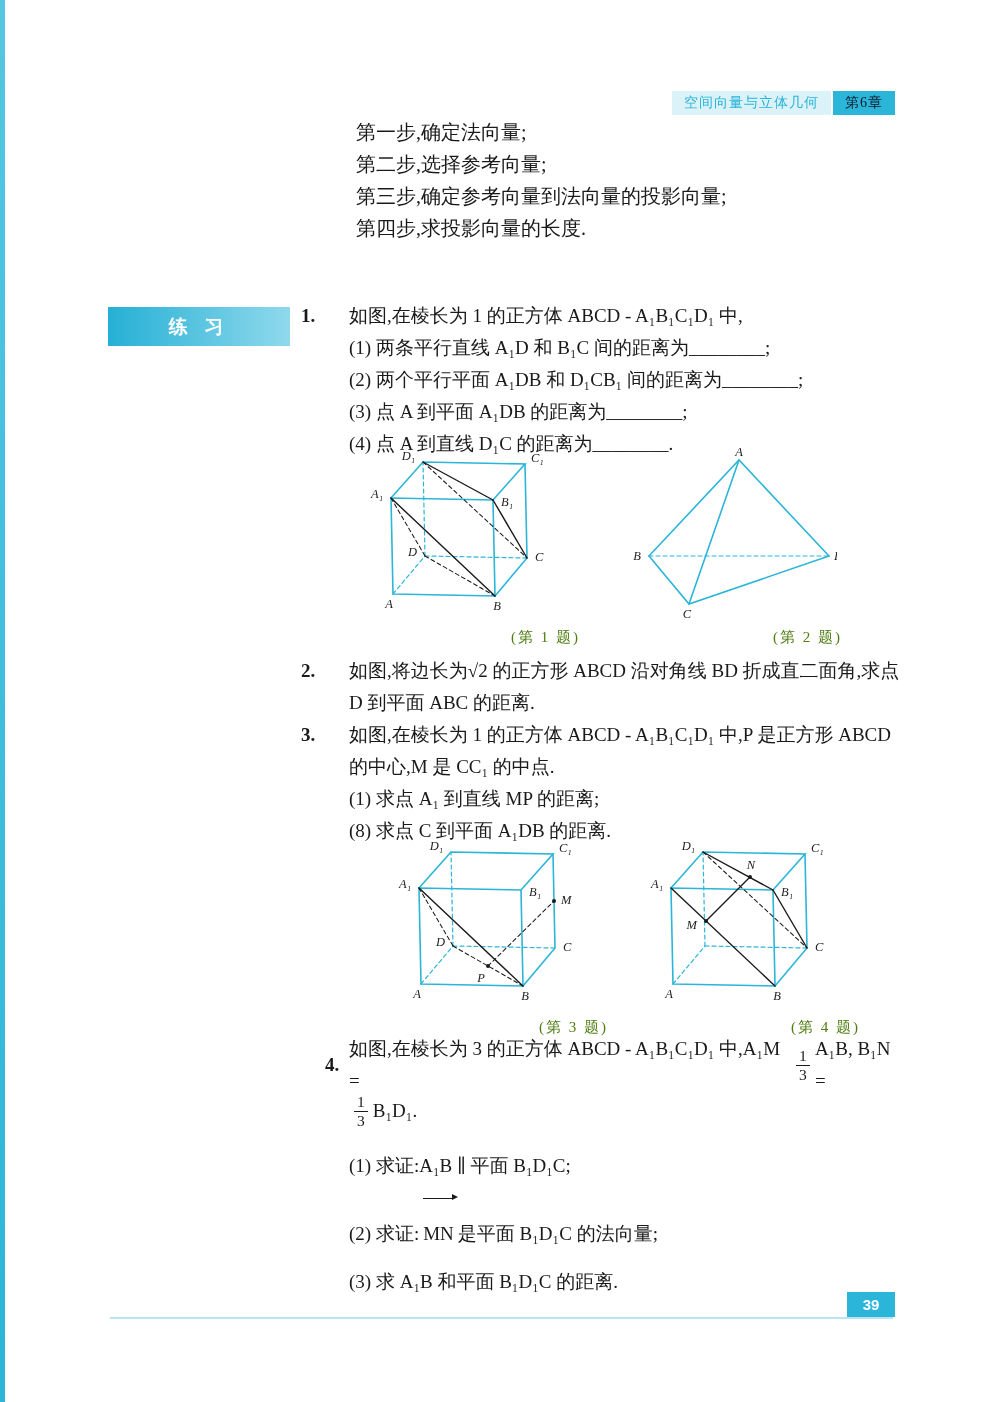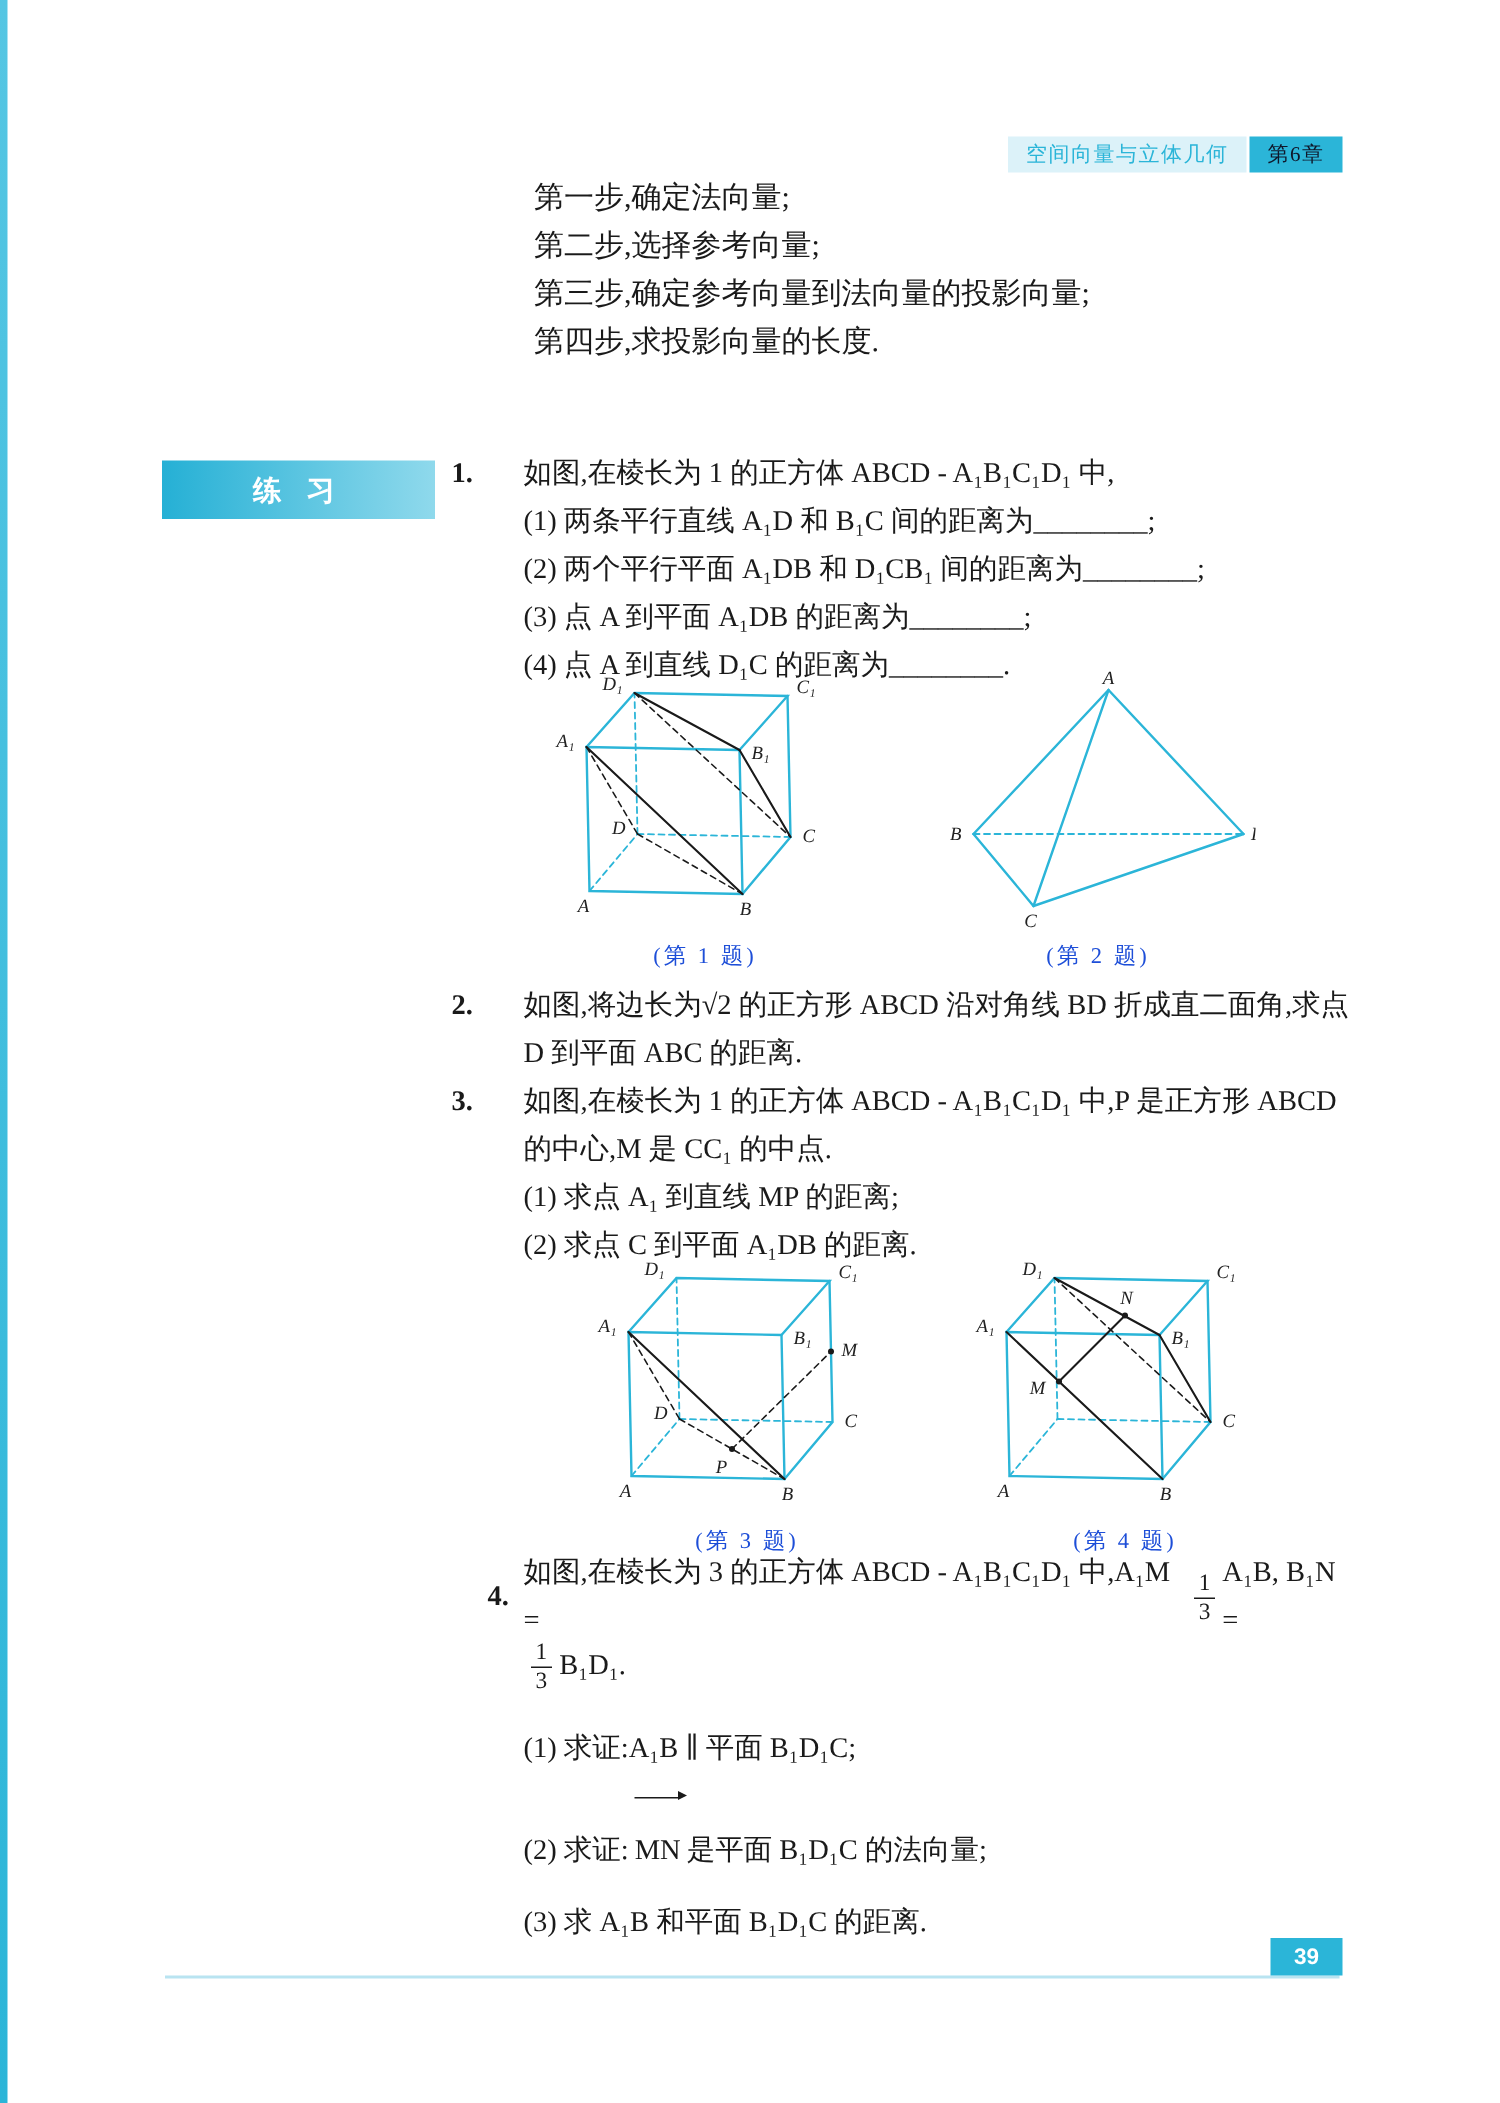"(第 1 题)" .fig-caption { color: #1d4ed8 -> #4d7c0f; text-align: none -> right }
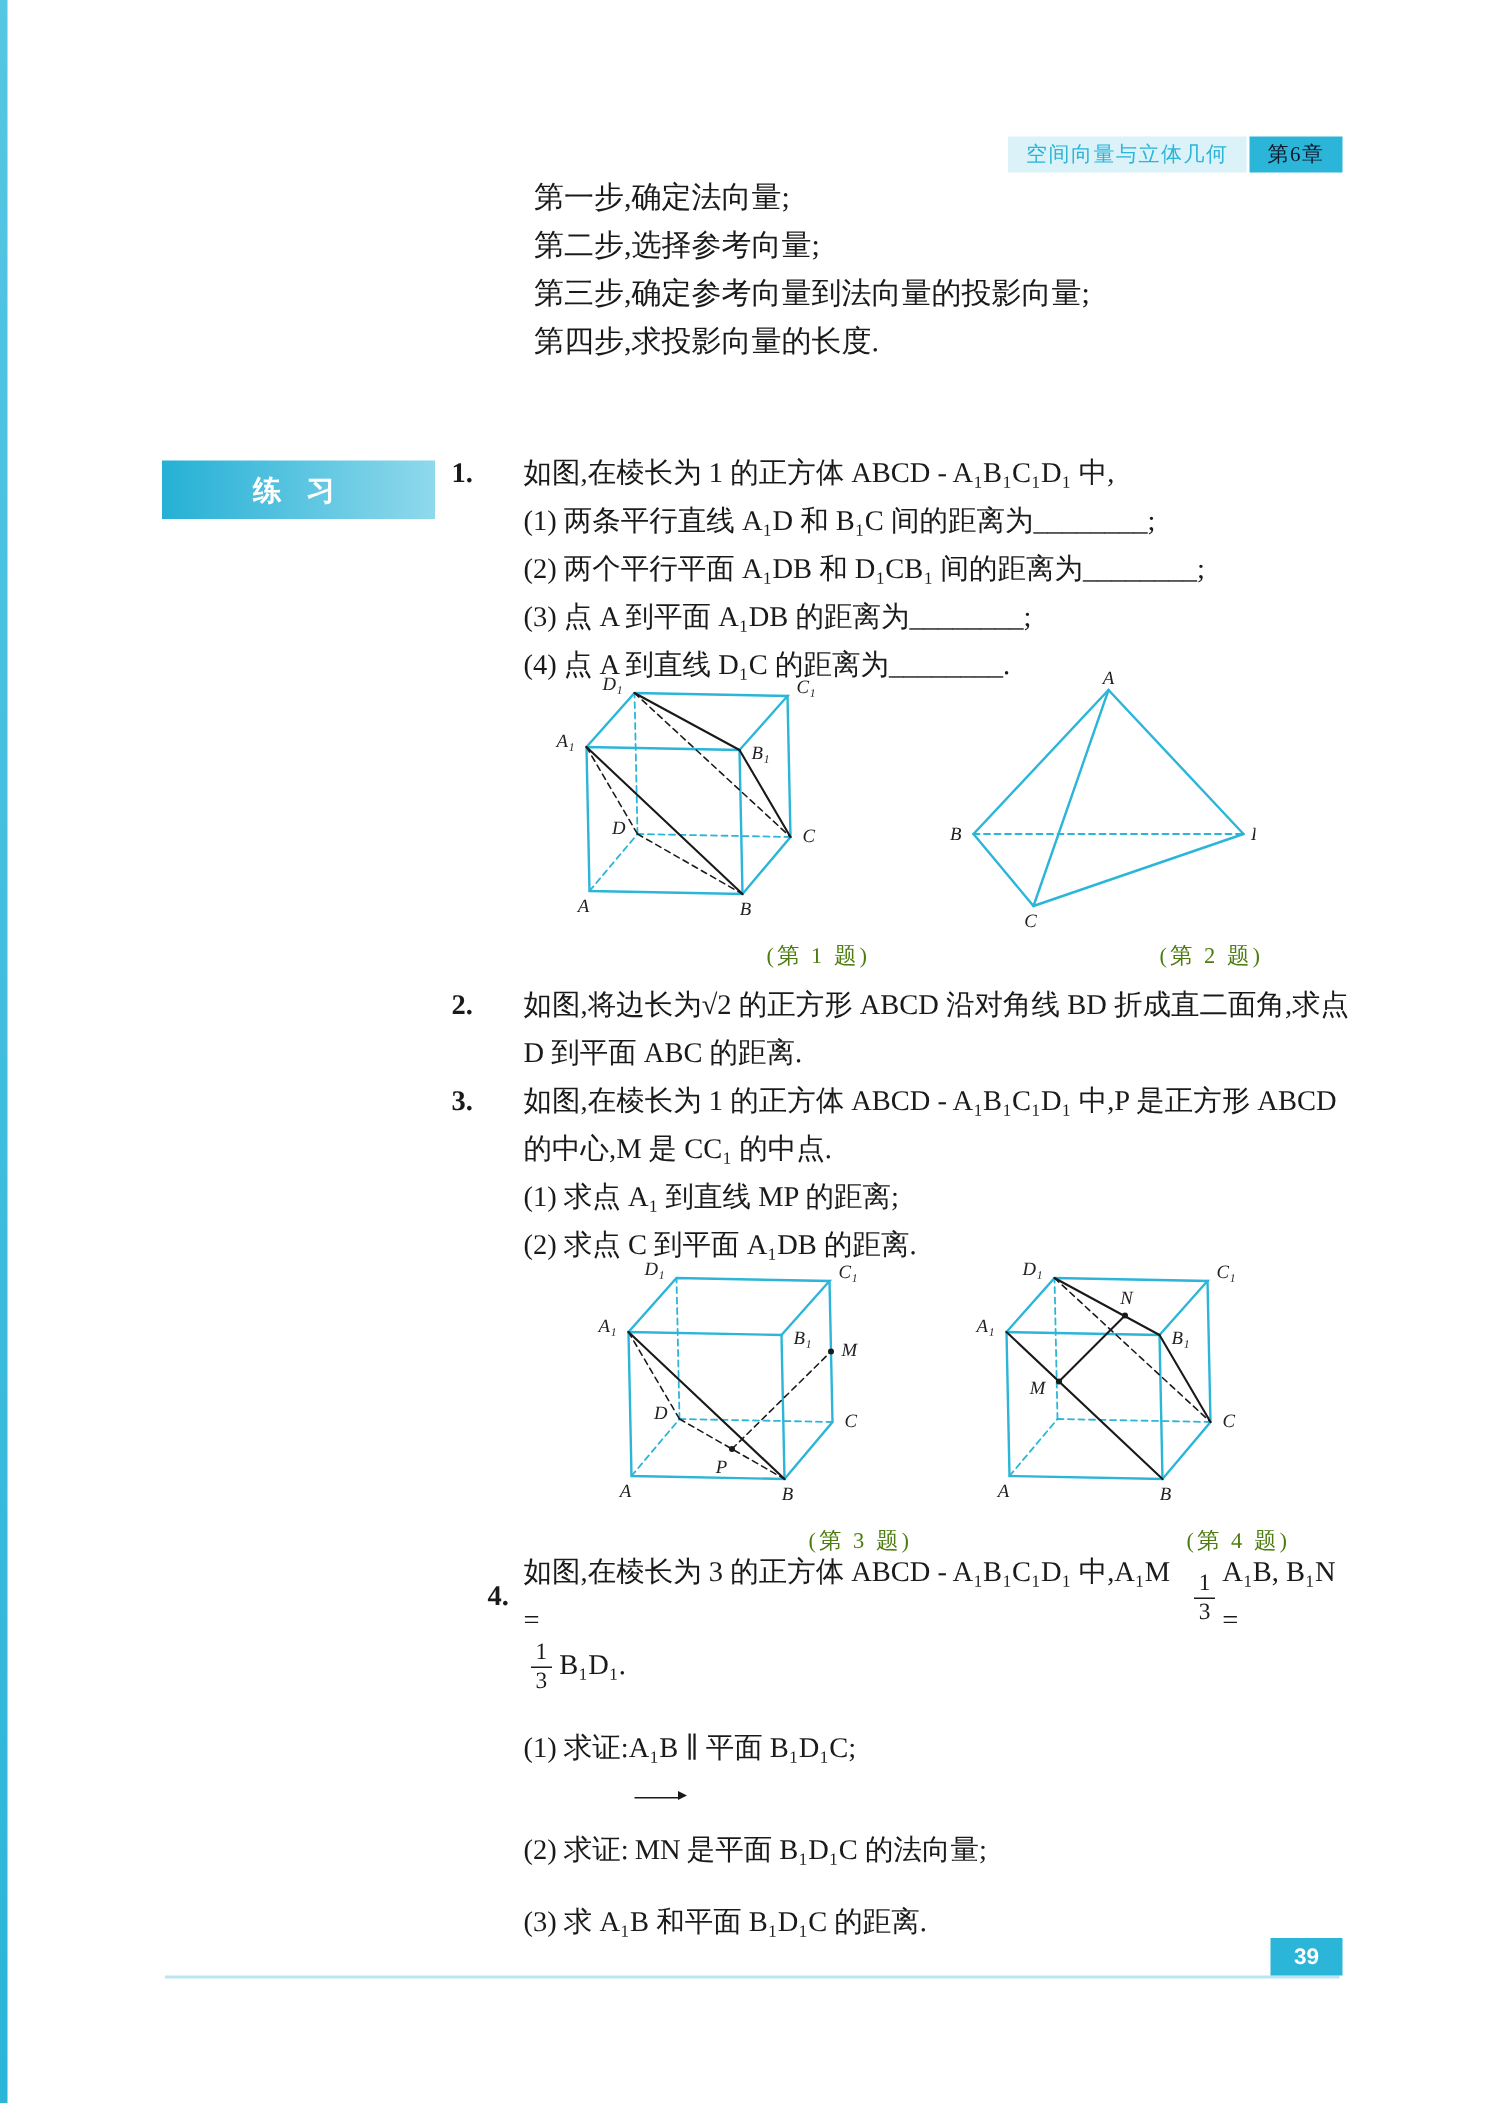"(2) 求点 C 到平面 A₁DB" div.prob-item { text: 2 -> 8 }
